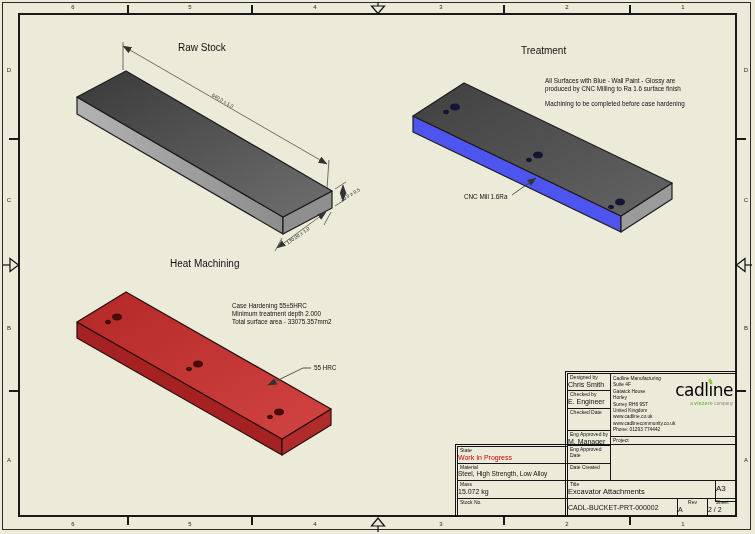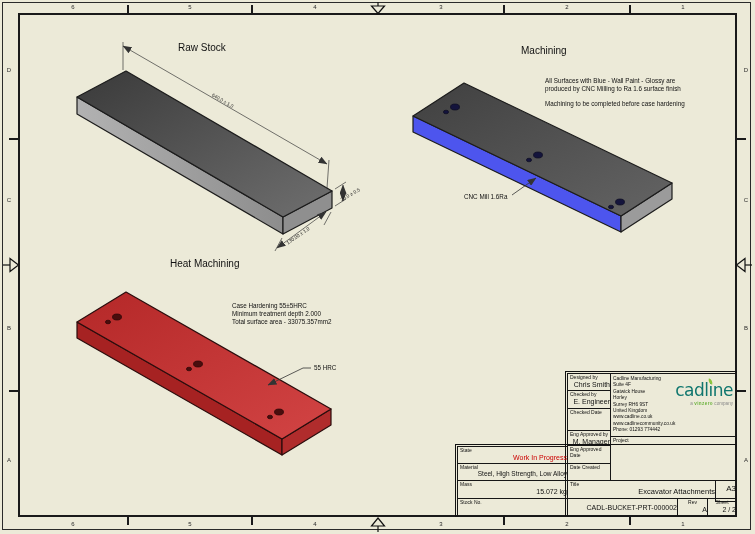"Machining" div.view-title { text: Machining -> Treatment }
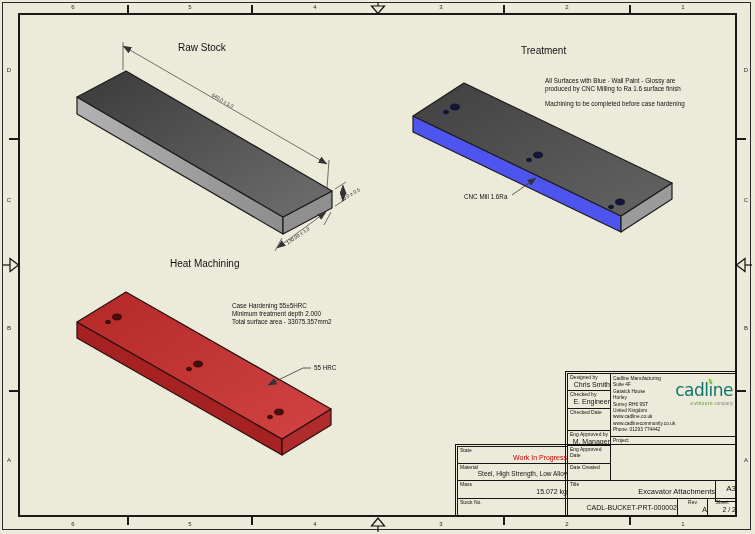"cadline" .logo-text { color: #0f766e -> #000000 }
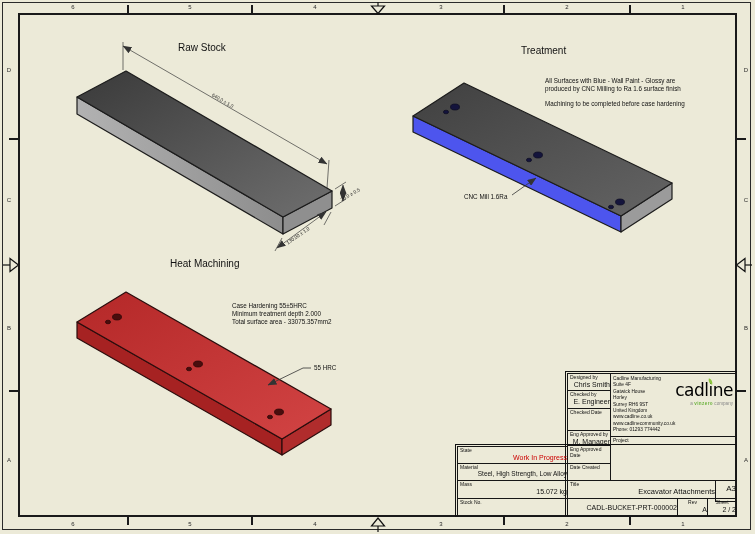"Excavator Attachments" .tb-val { text-align: right -> left }
